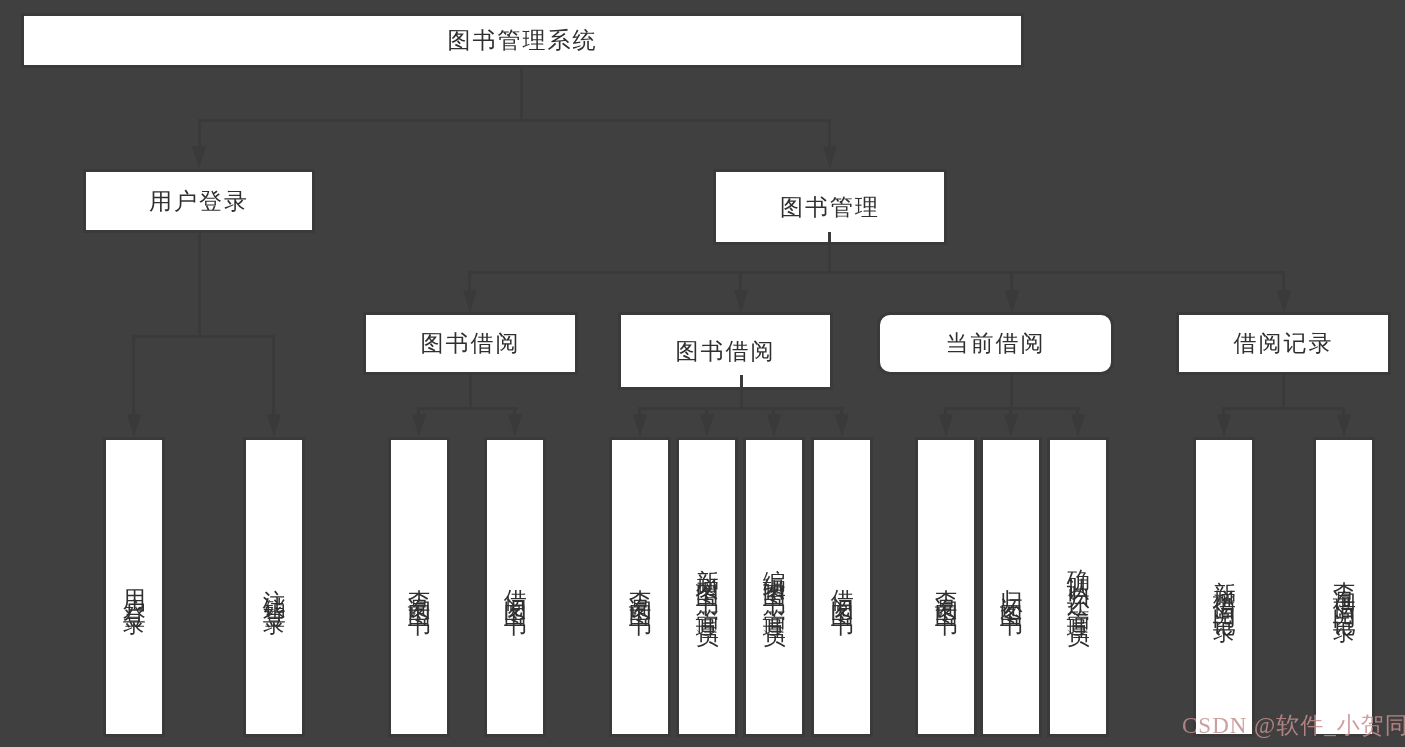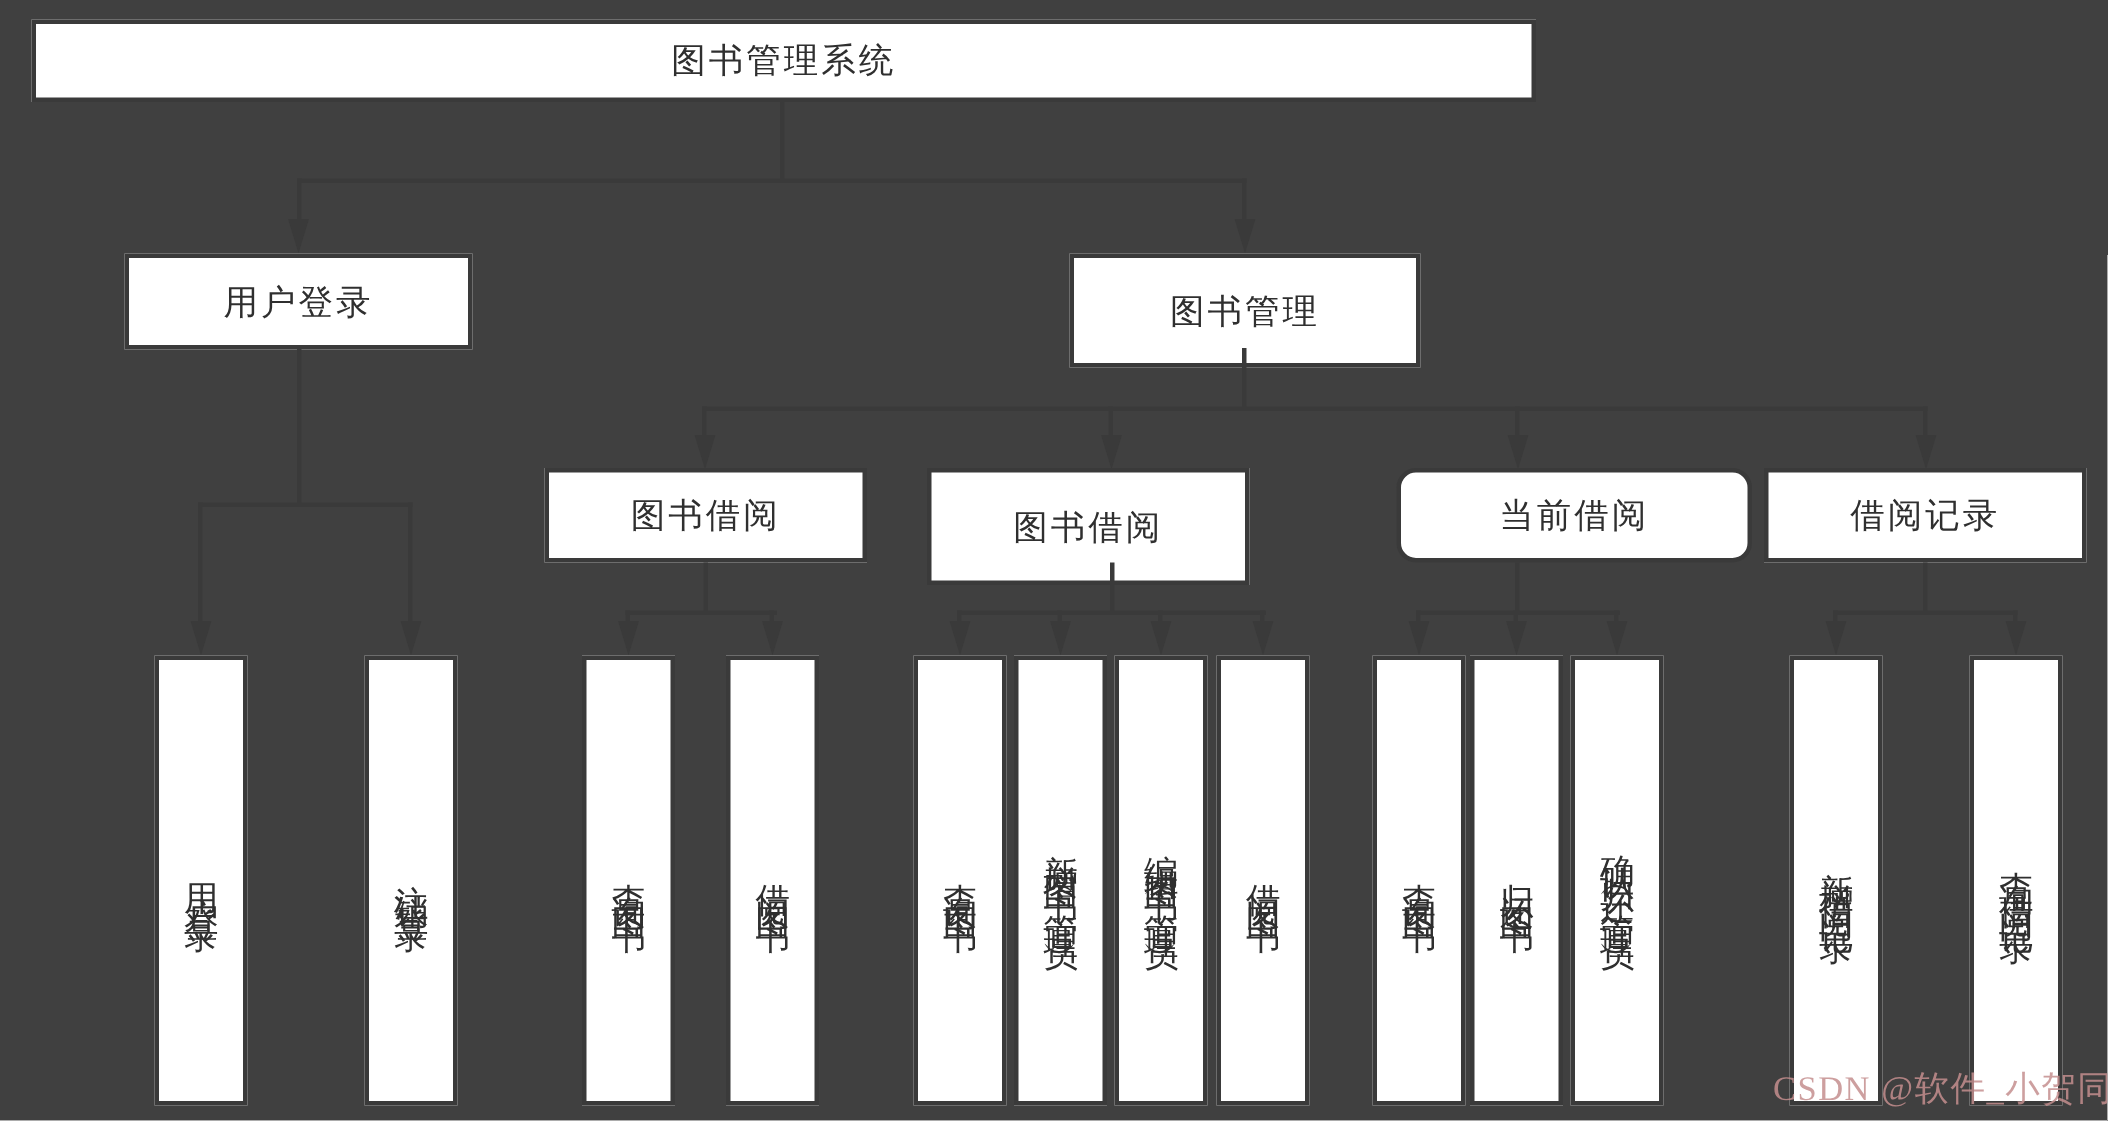"当前借阅" div.hbox { left: 931px -> 877px }
